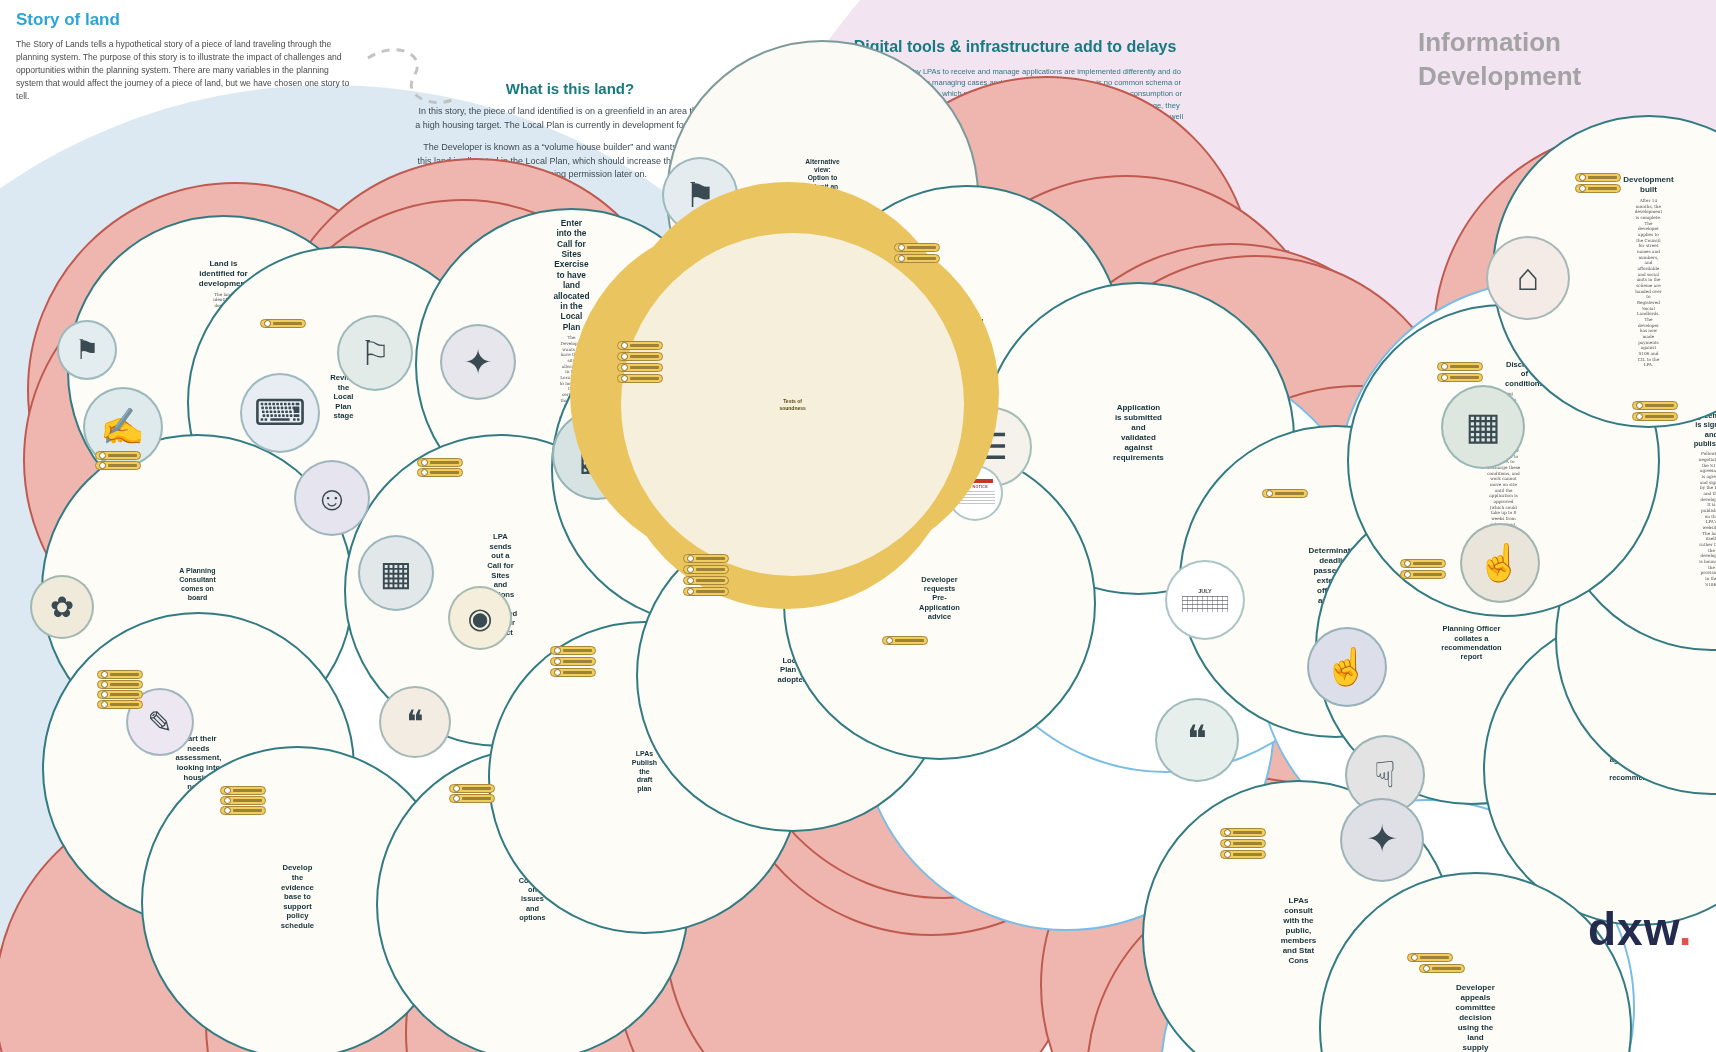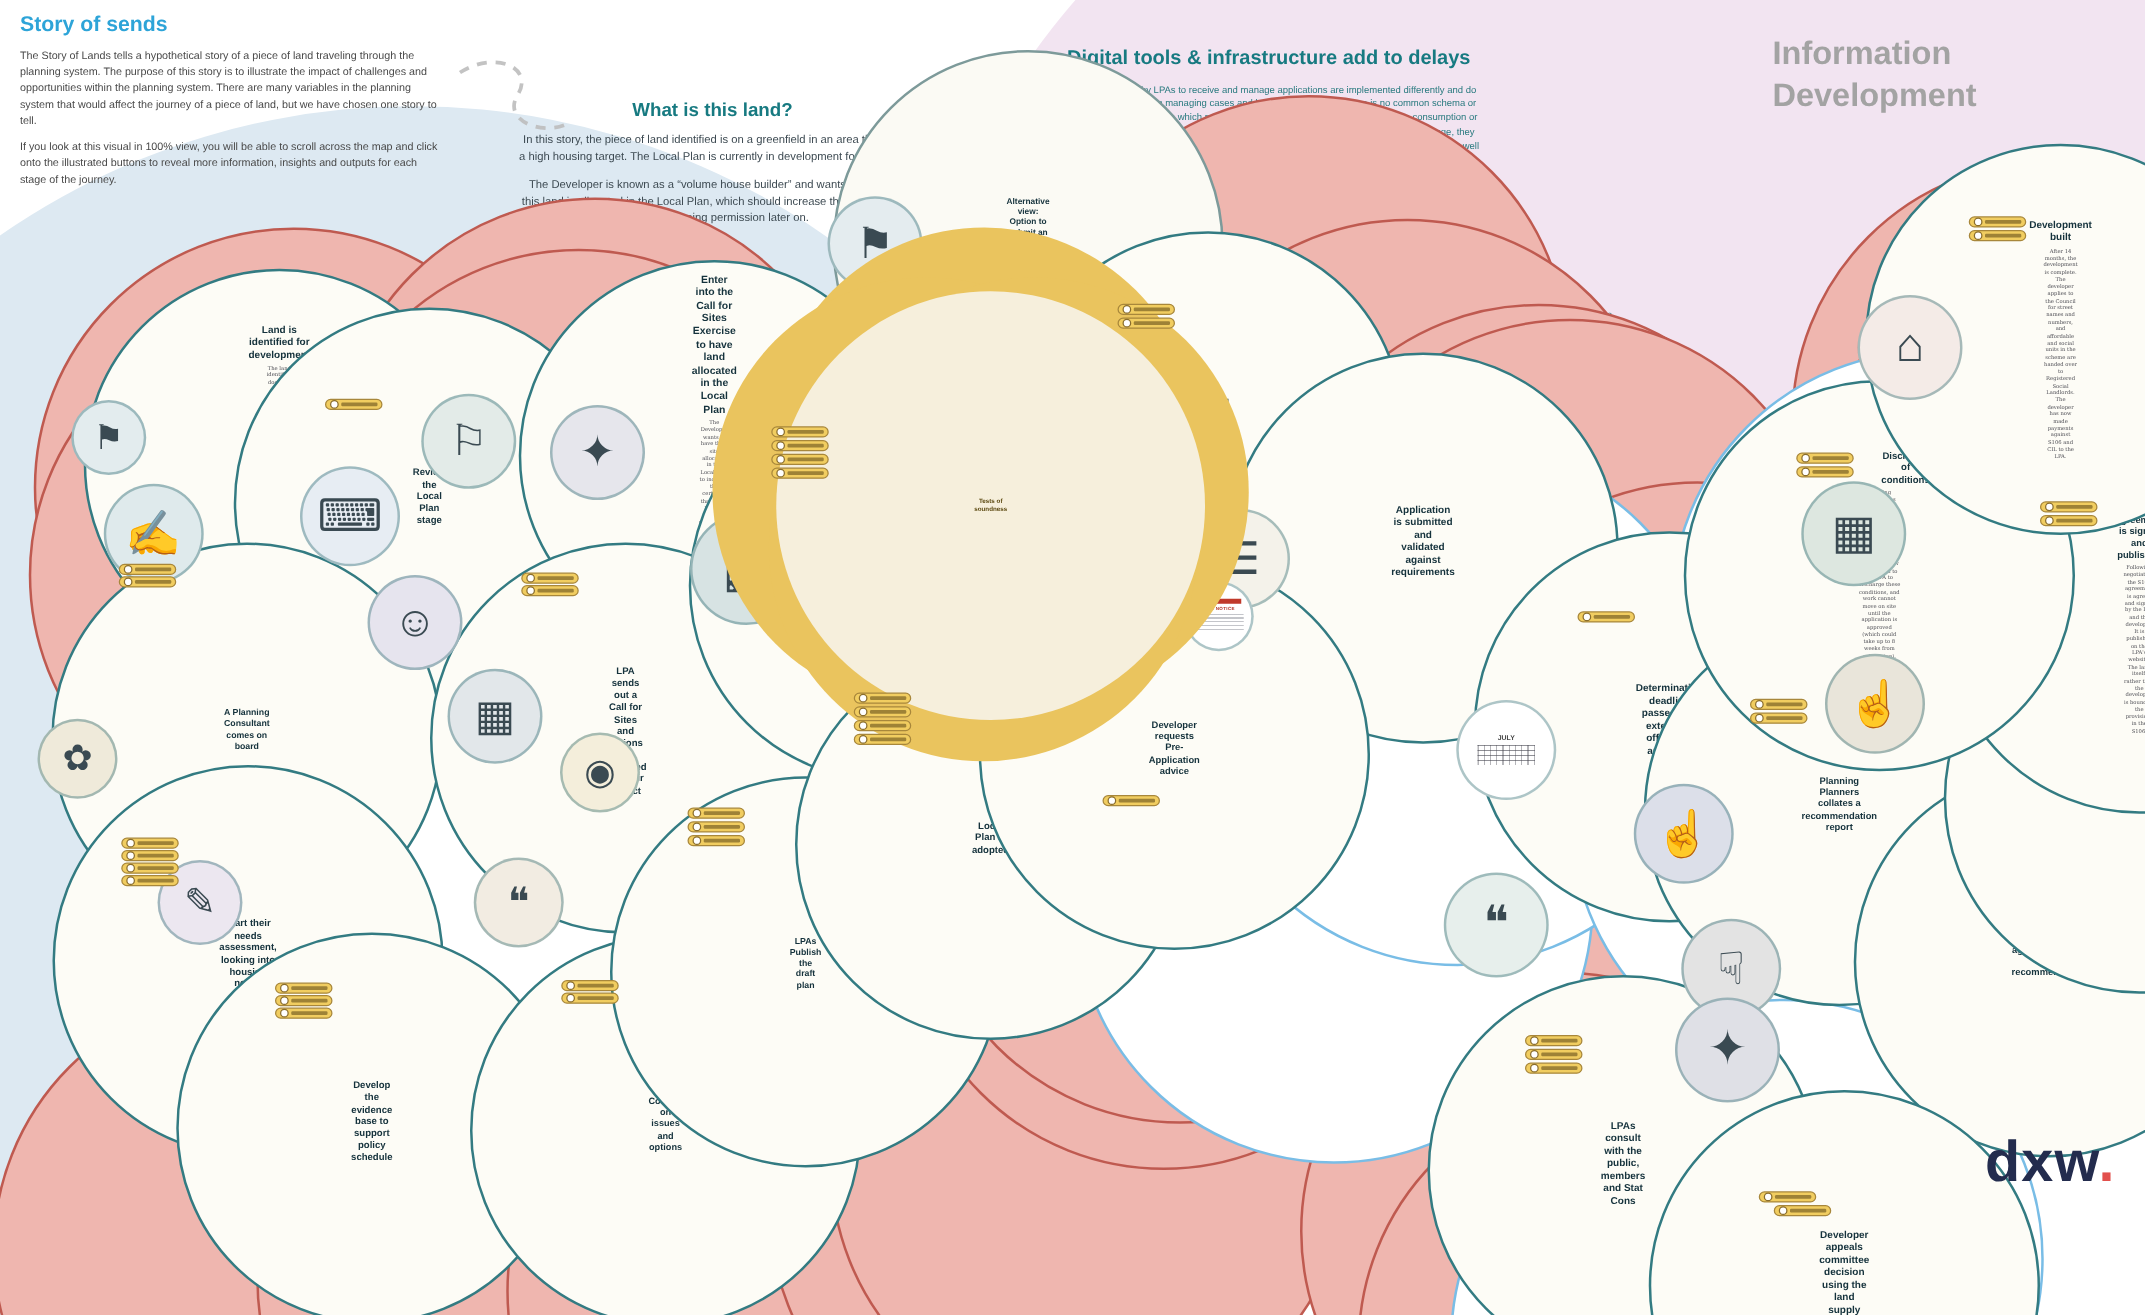"Story of sends" h1 { text: sends -> land }
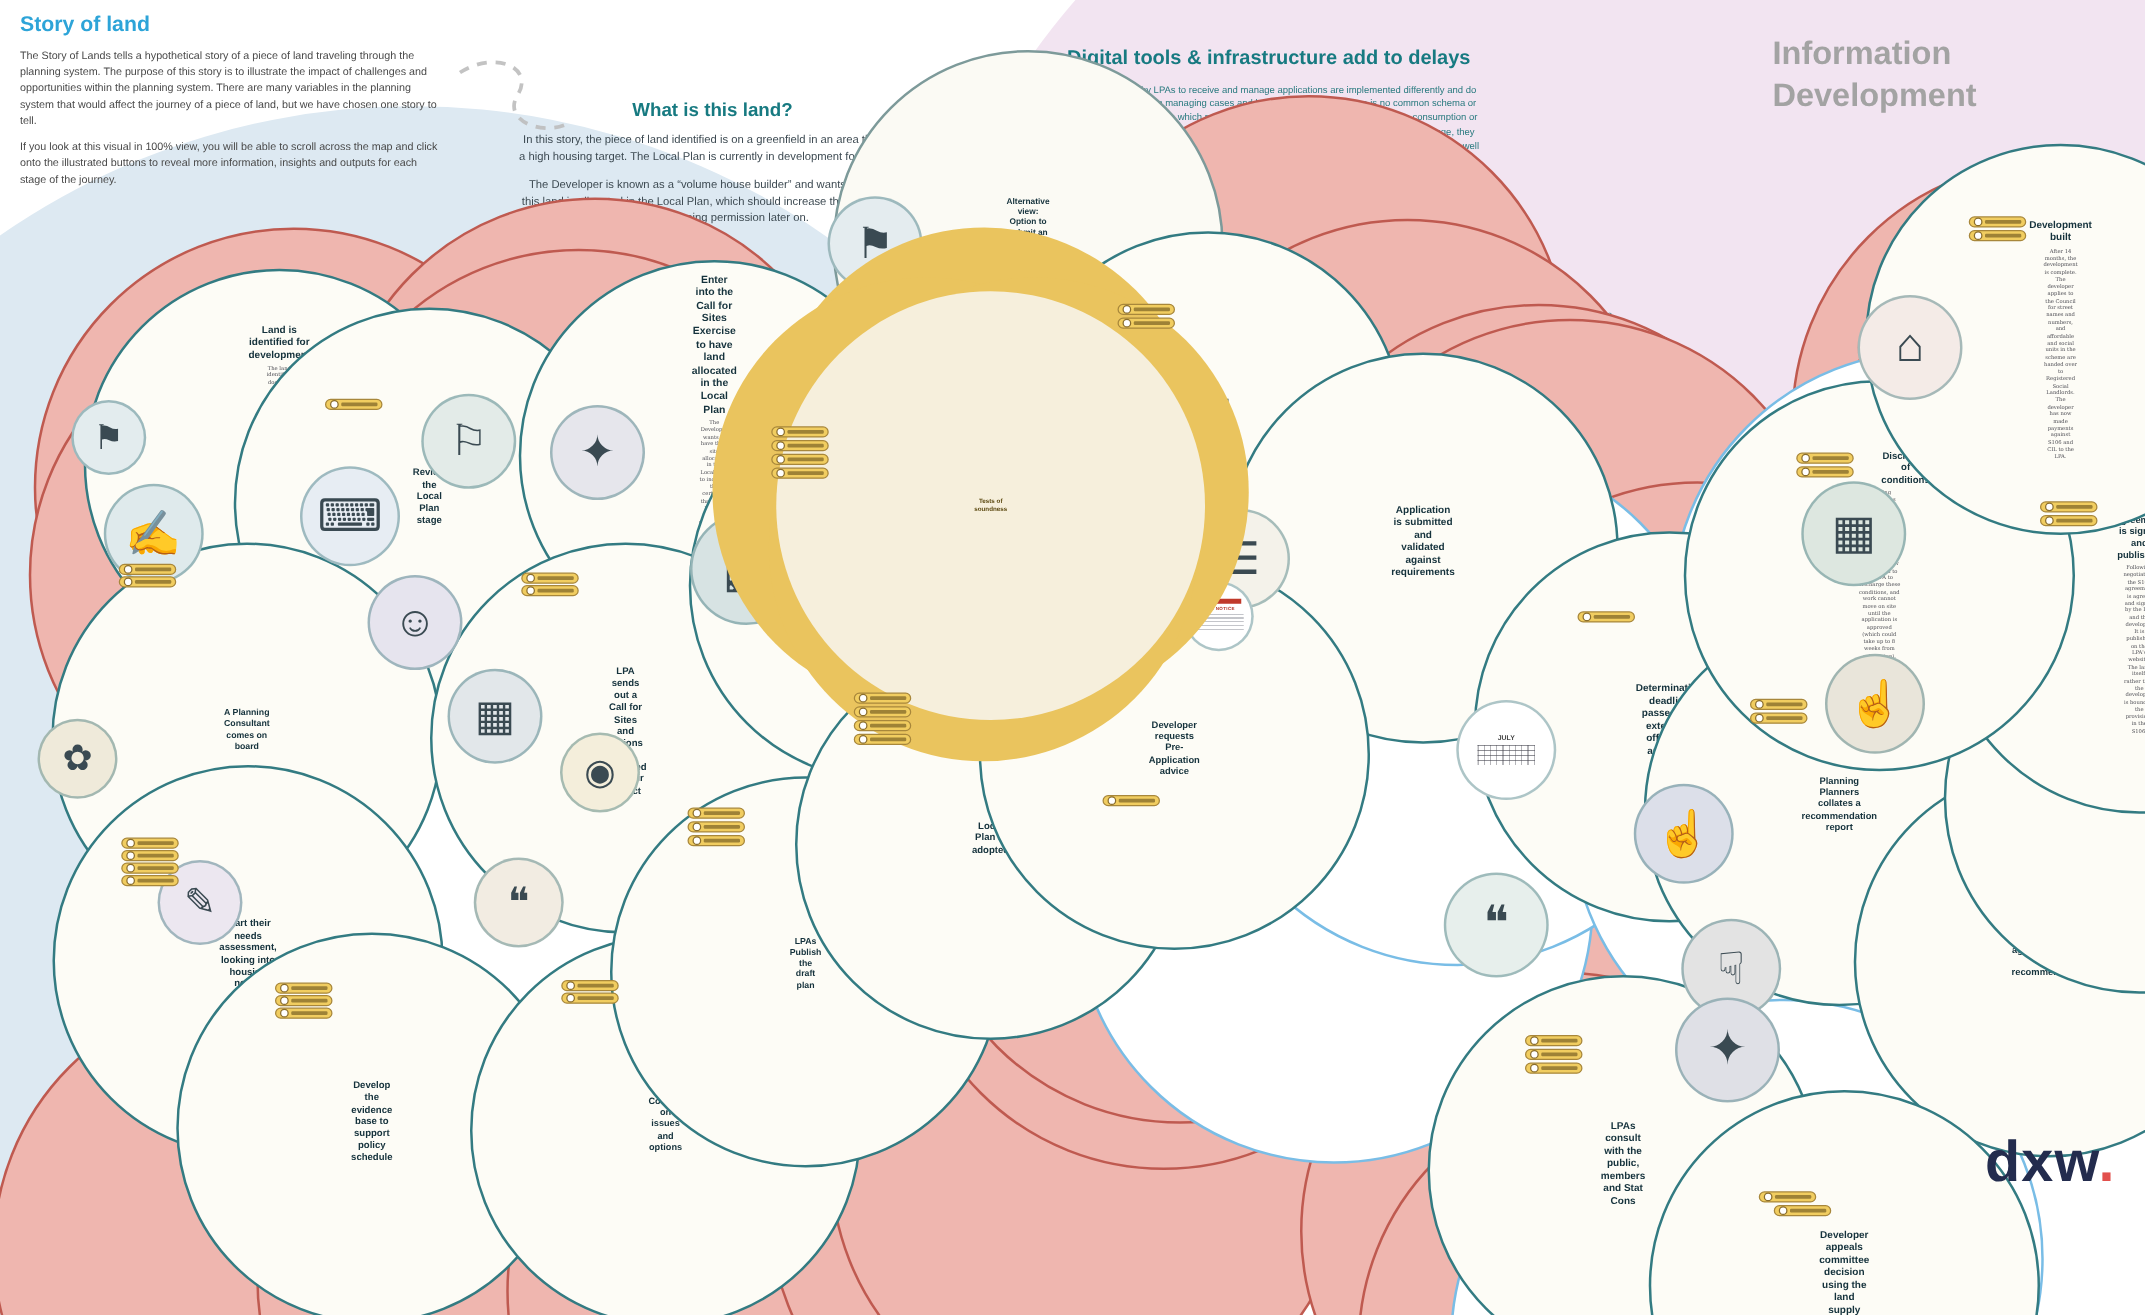"If you look at this" p { html: <p>If you look at this visual in 100% view, you will be able to scroll across the map and click onto the illustrated buttons to reveal more information, insights and outputs for each stage of the journey.</p> -> none }
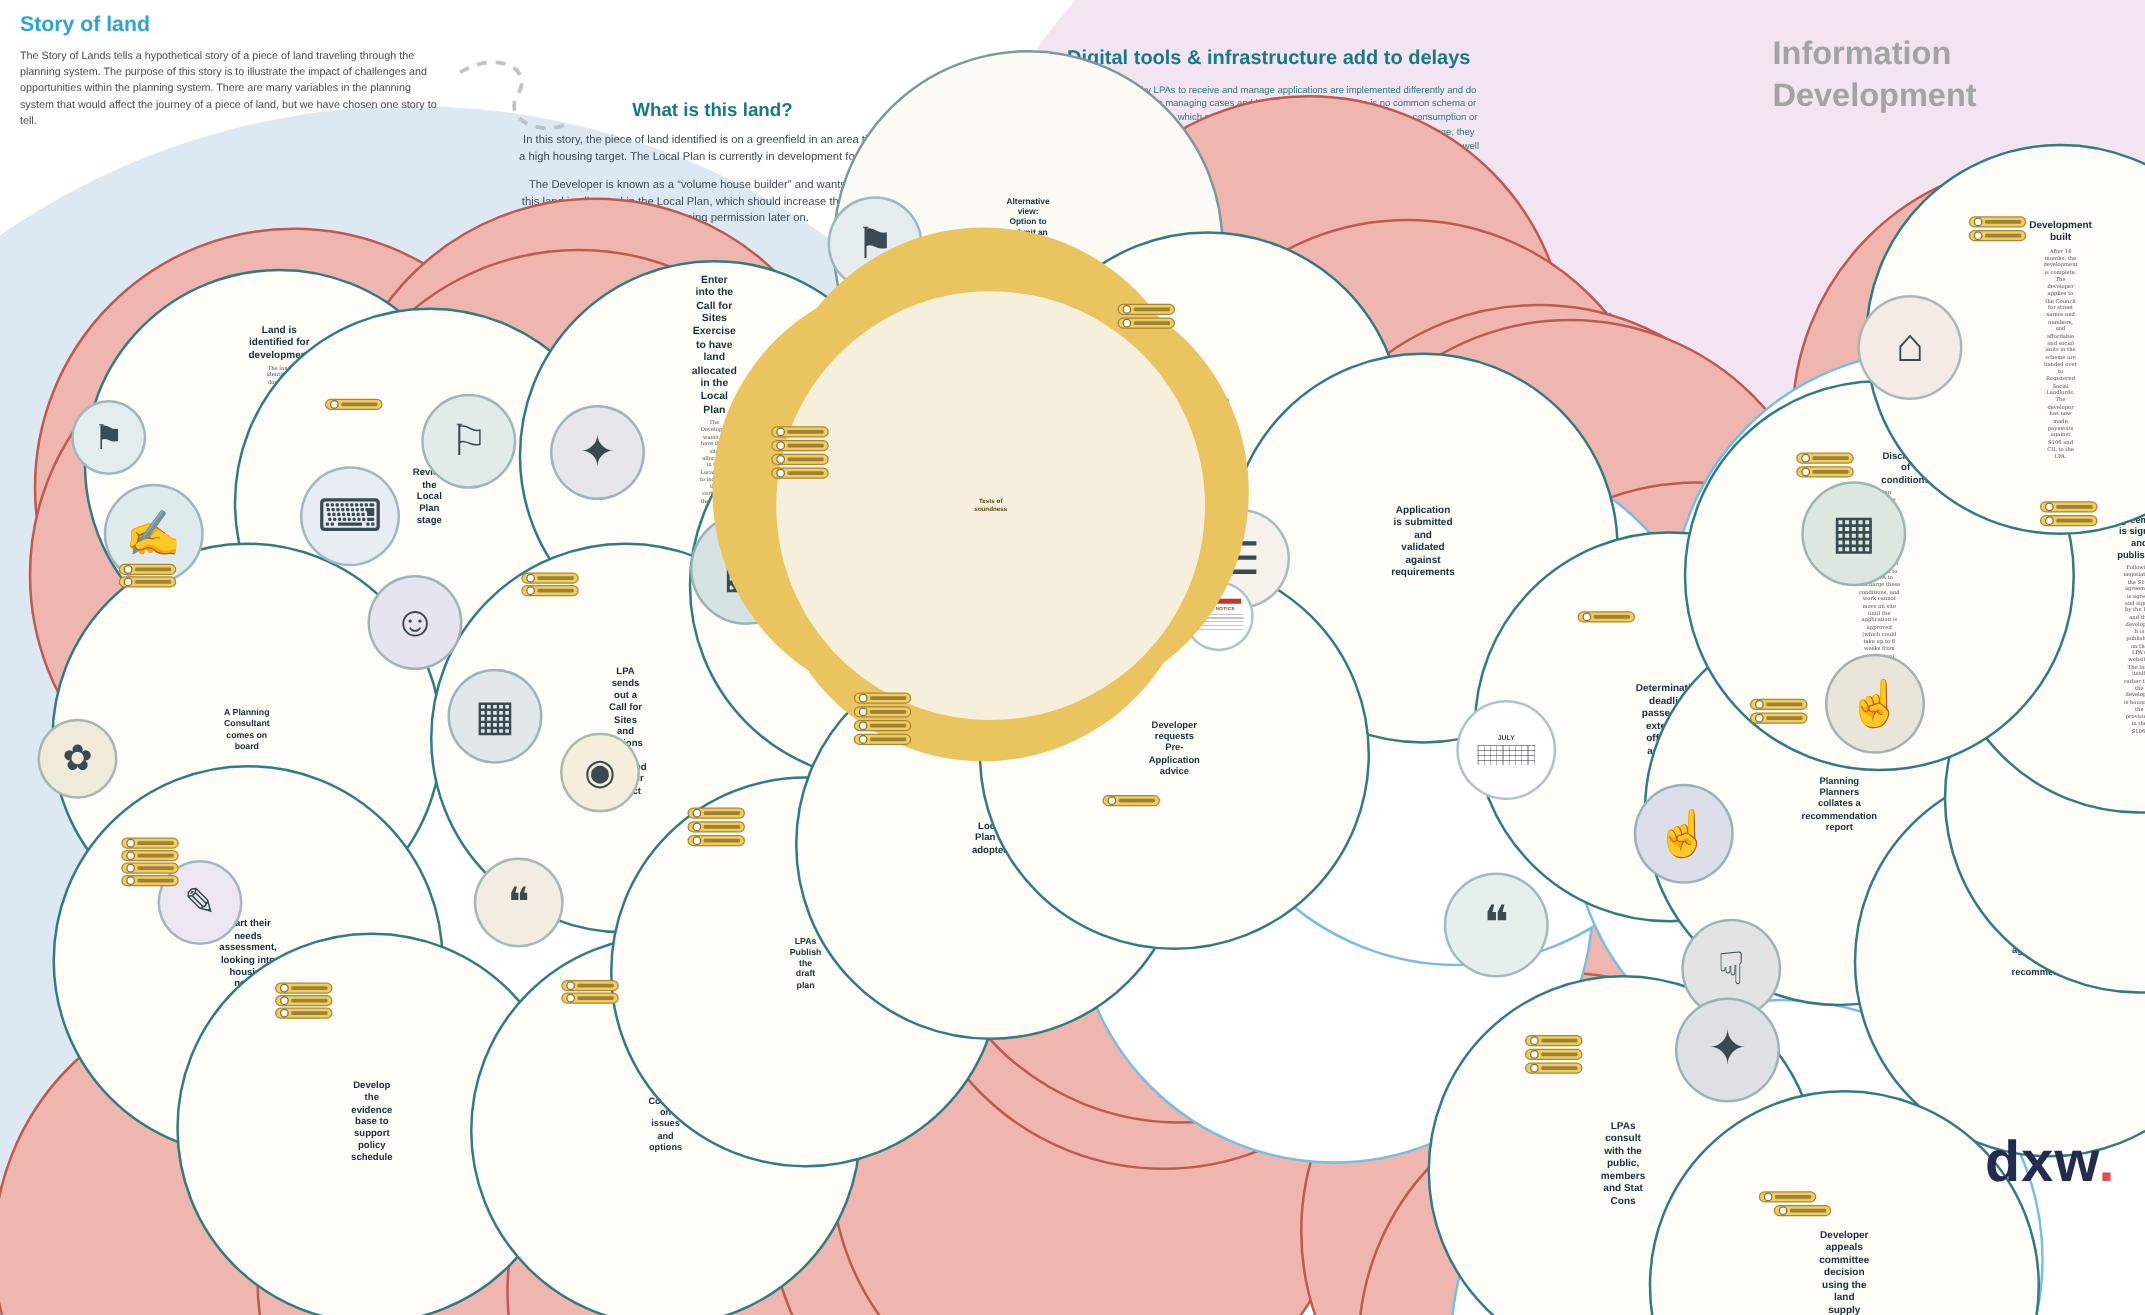"Planning Planners collates a" div.ntitle { text: Planners -> Officer }
